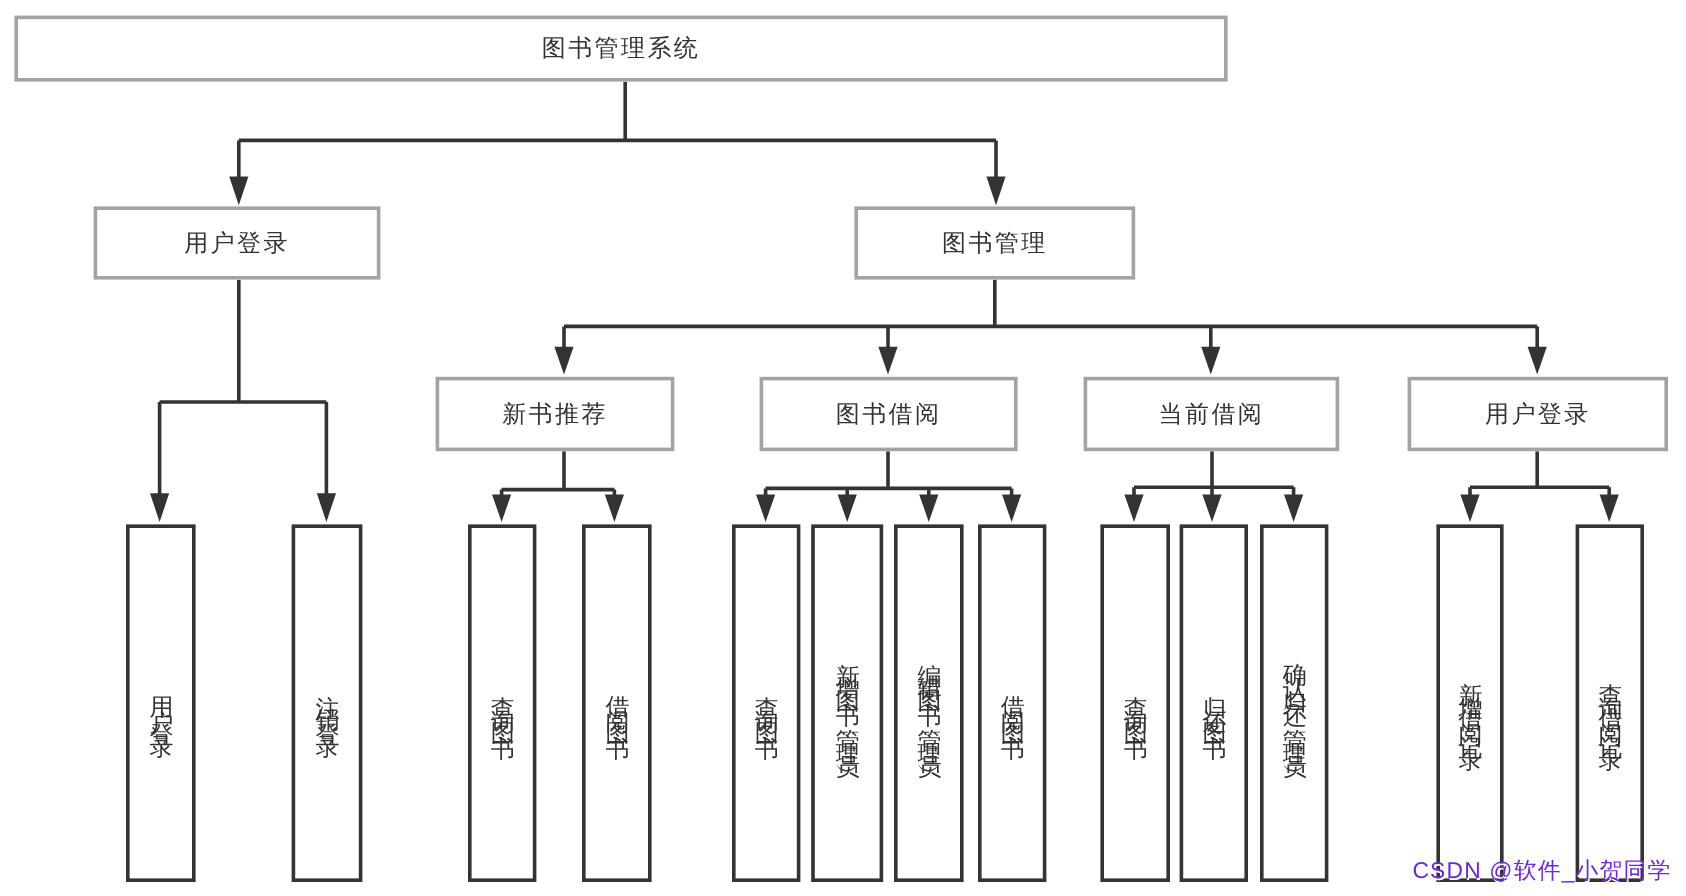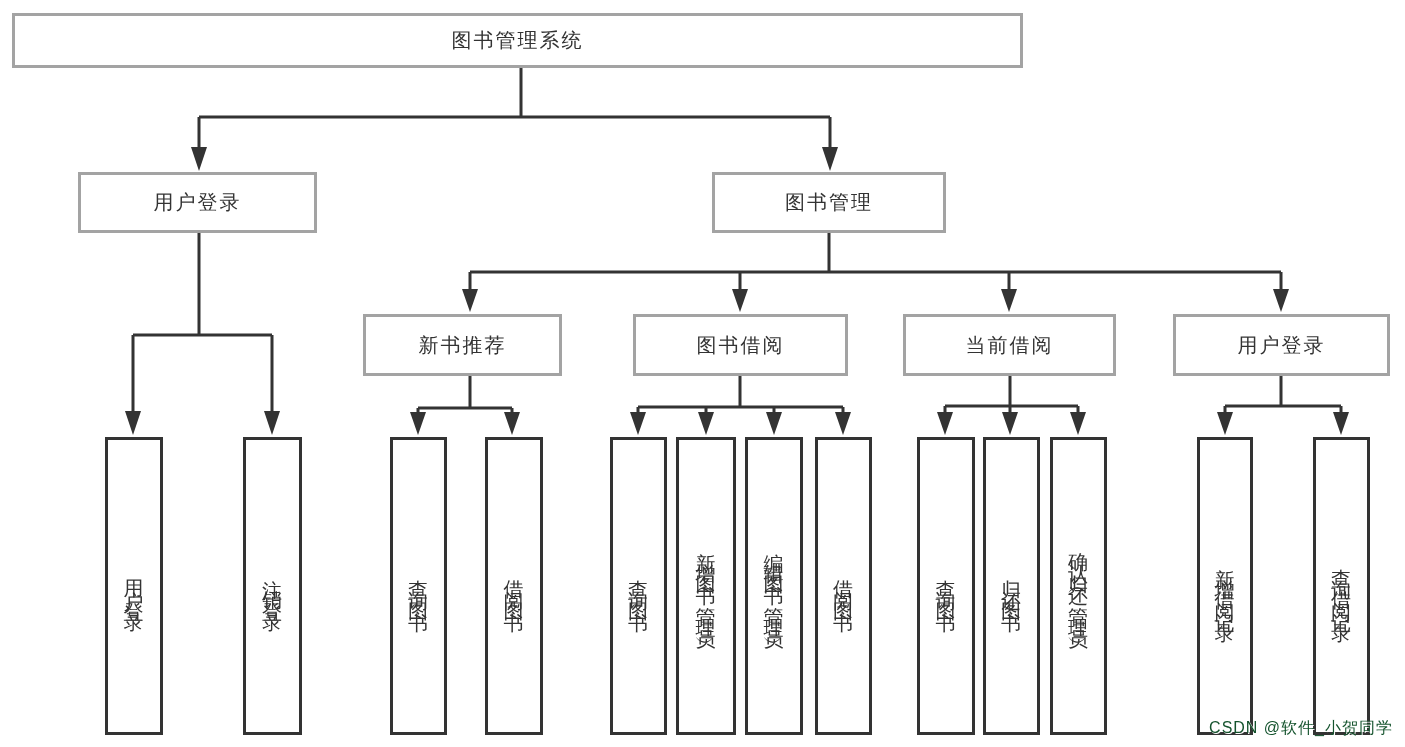"CSDN @软件_小贺同学" .watermark { color: #14532d -> #6d28d9; font-size: 16px -> 19px }
